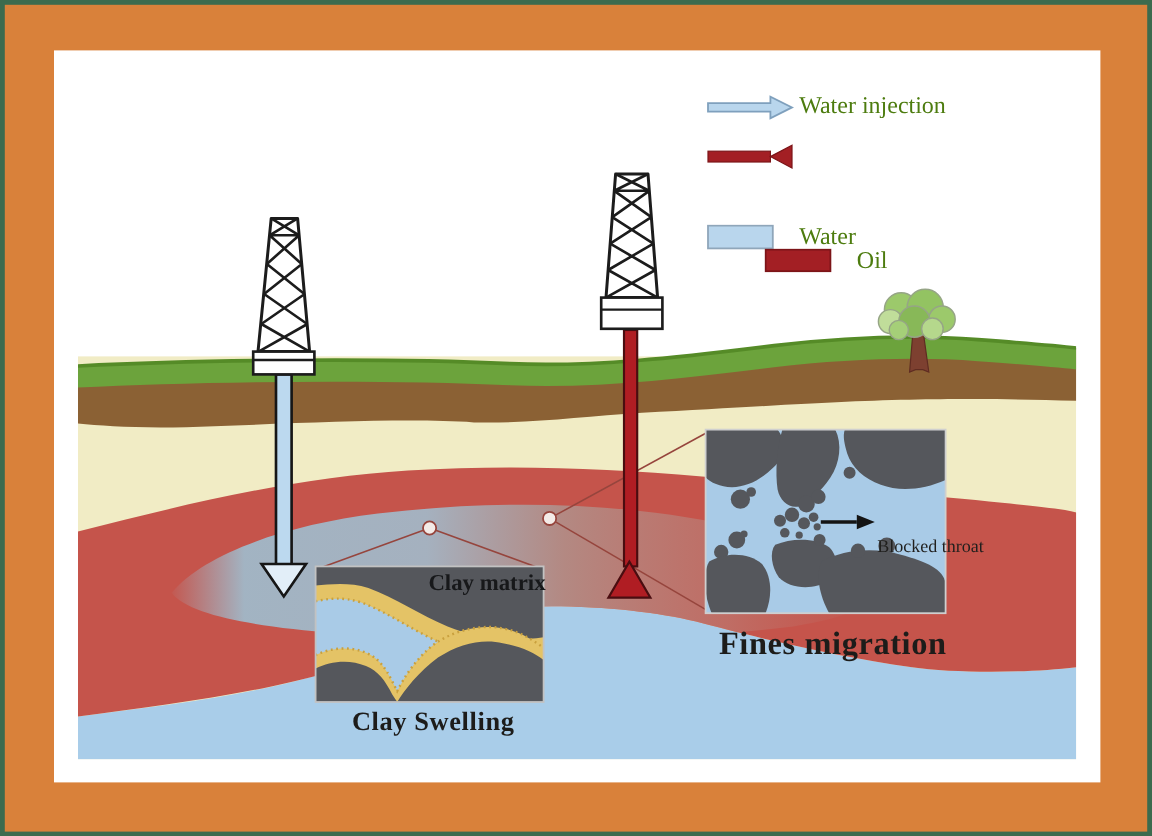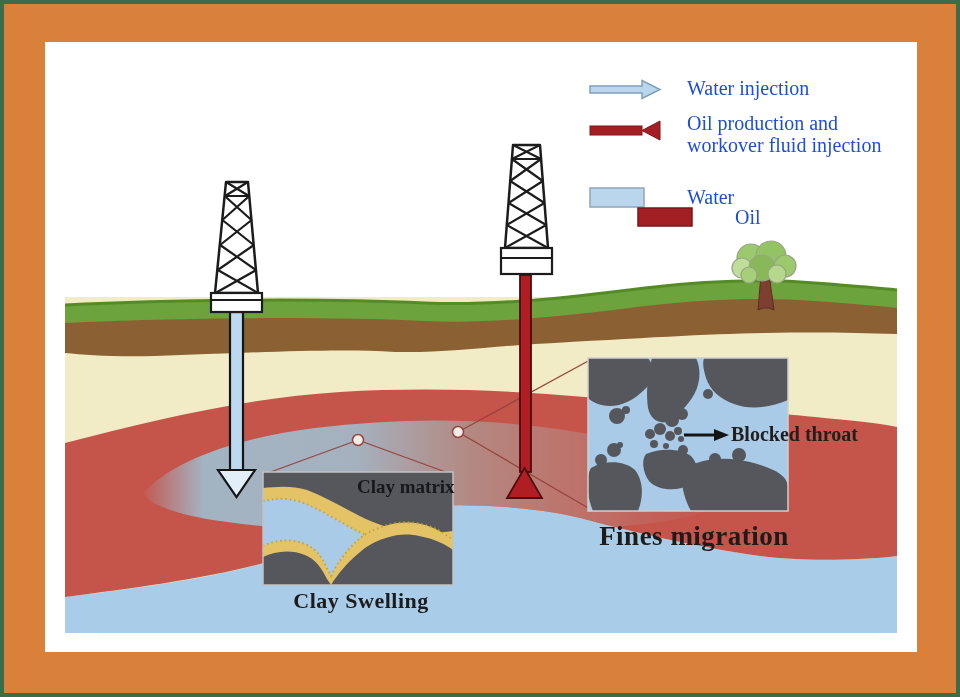"Water injection" .legend-label { color: #1d4ed8 -> #4d7c0f; margin-left: 24px -> 3px }
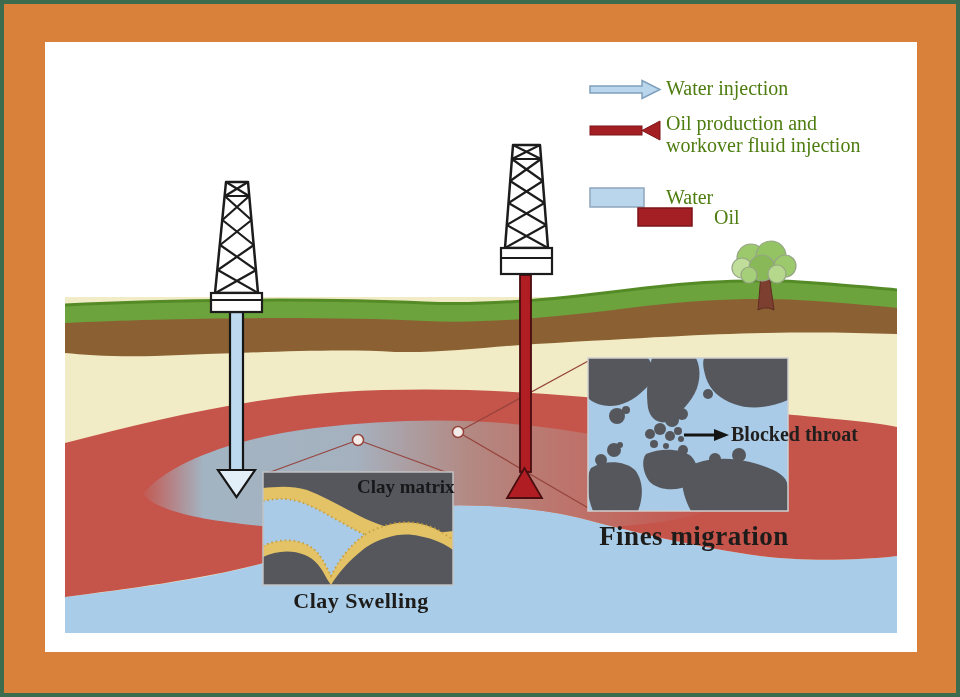"Oil production and workover fluid" div.legend-label { html: <div>Oil production and workover fluid injection</div> -> none }
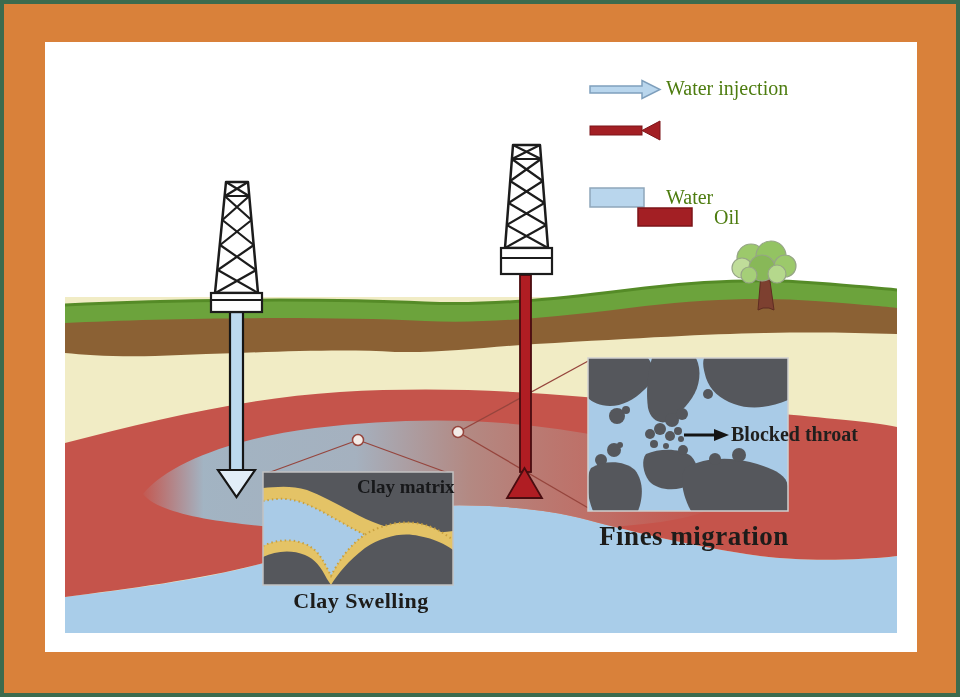"Blocked throat" .blocked-label { font-size: 20px -> 15px; font-weight: bold -> normal; margin-top: none -> 25px }
